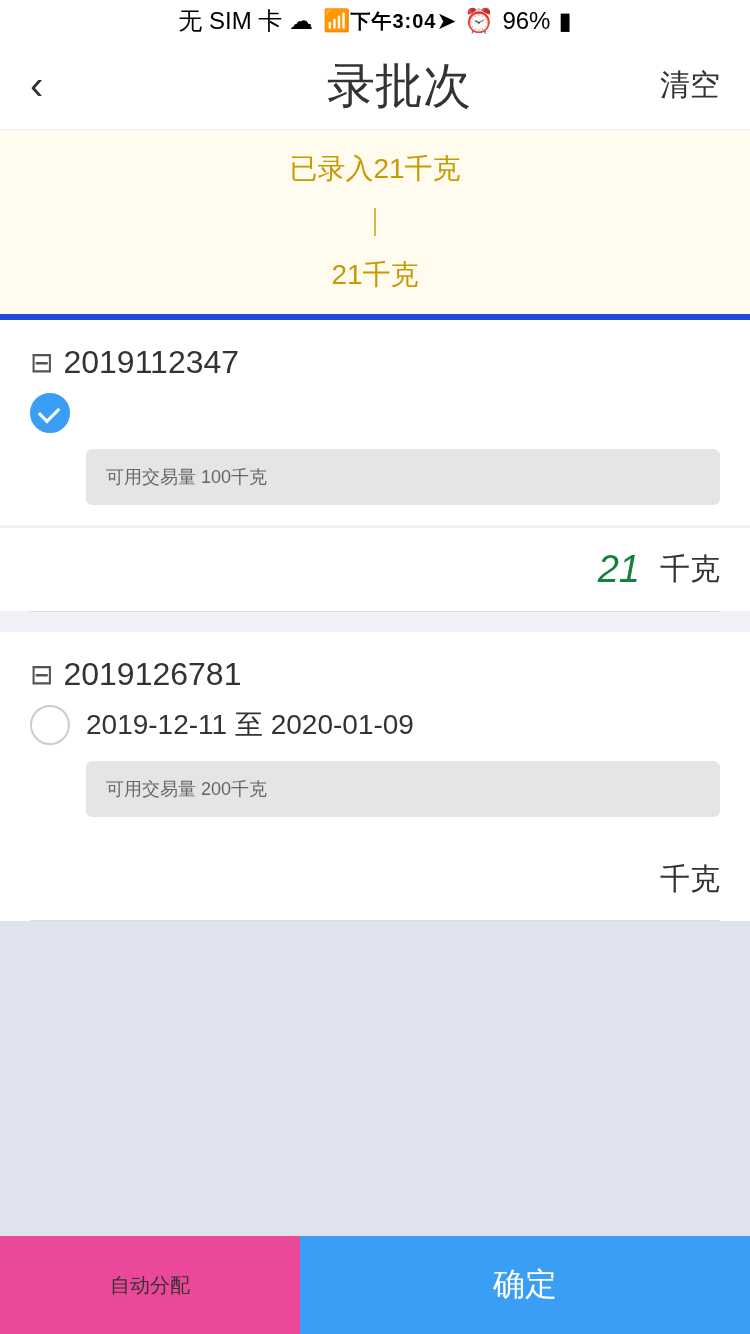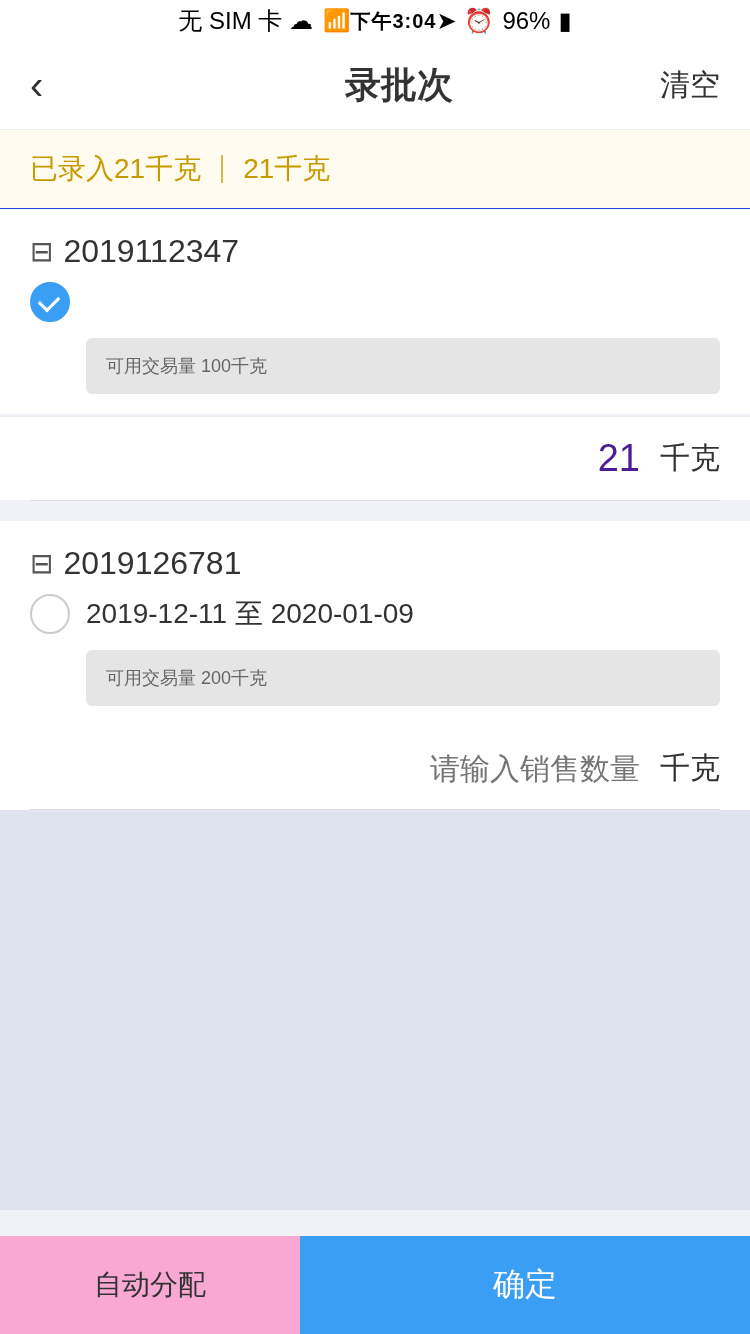"录批次" .nav-title { font-size: 36px -> 48px; font-weight: 700 -> 400 }
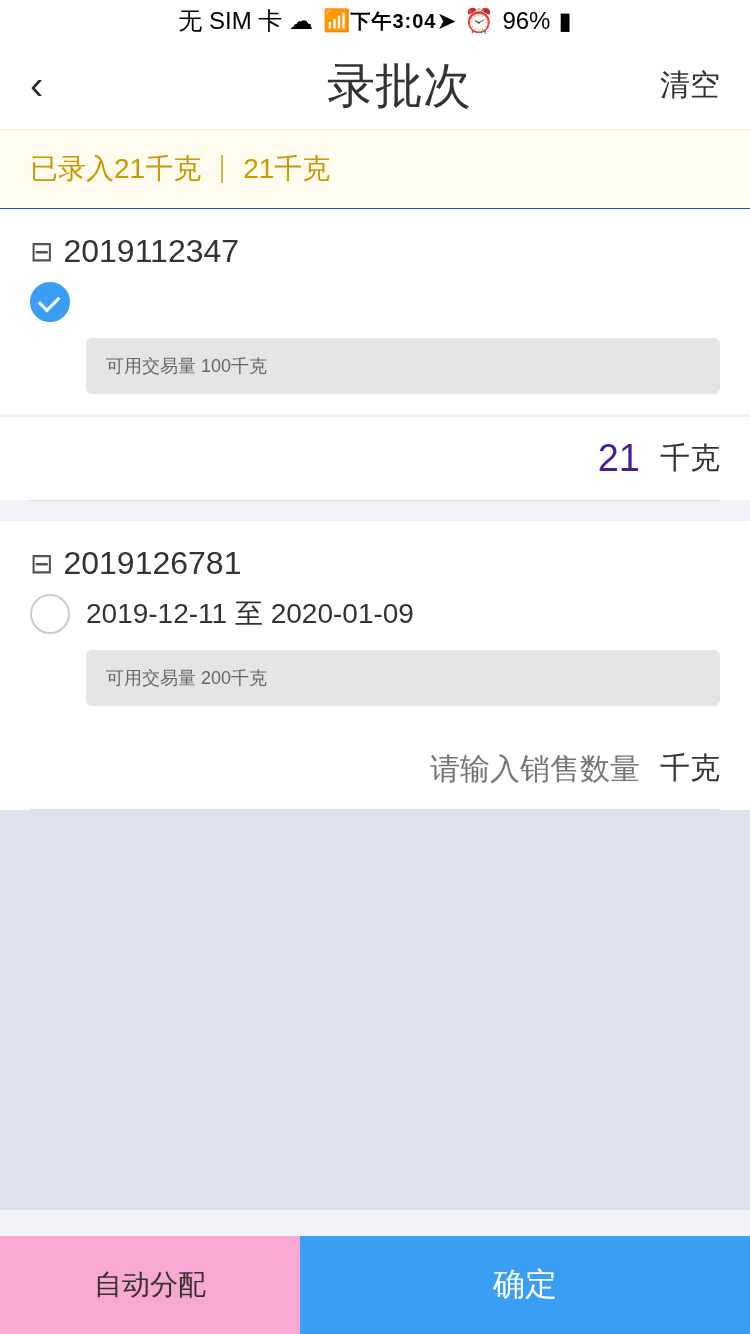"已录入21千克" .info-banner { border-bottom: 1px solid #1d4ed8 -> 6px solid #1d4ed8; flex-direction: none -> column }
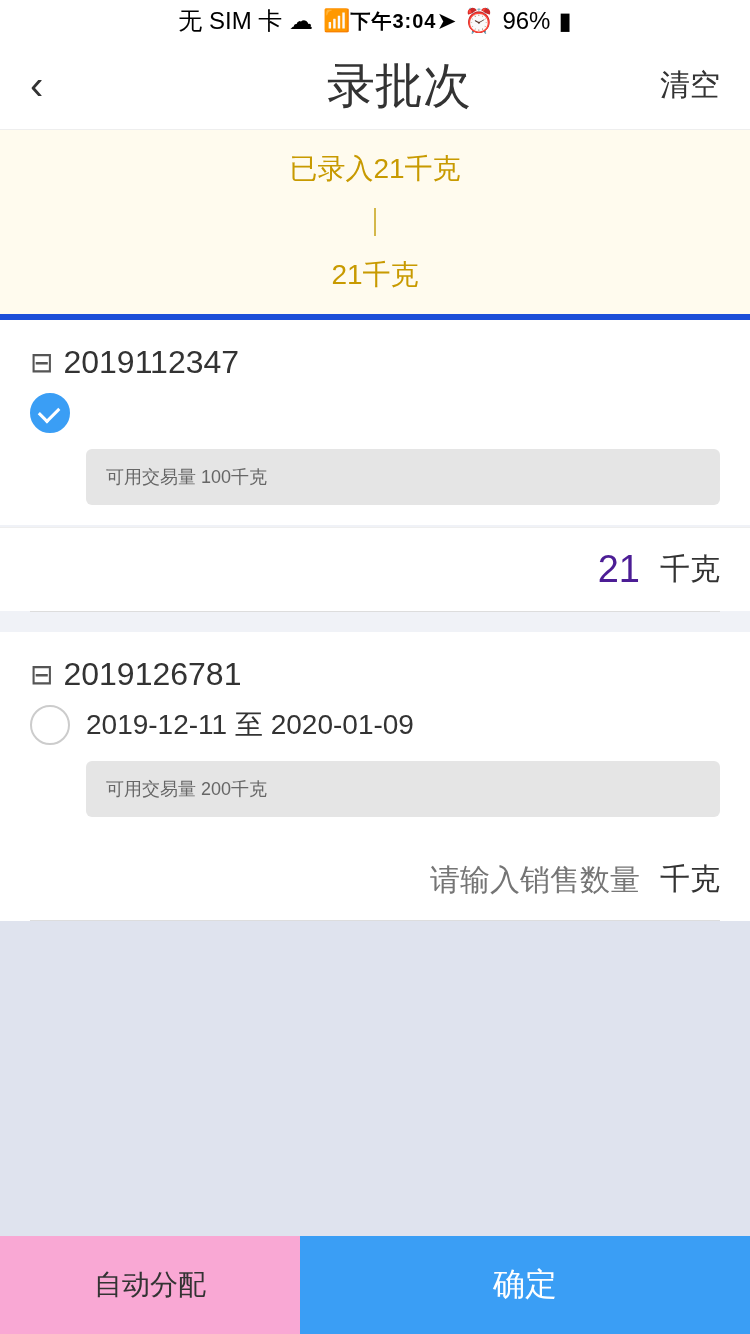"21" .amount-value { color: #4c1d95 -> #15803d; font-style: none -> italic }
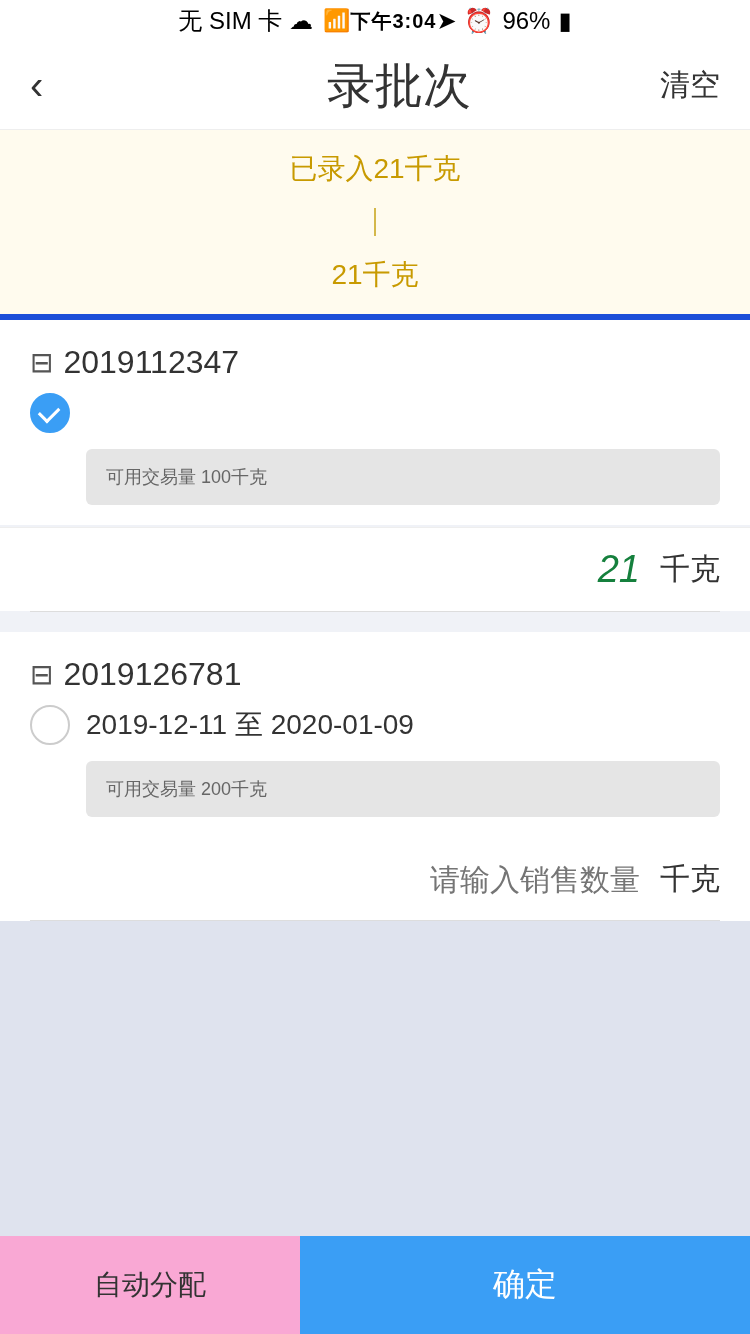"请输入销售数量" input.amount-input { html: <input> -> none }
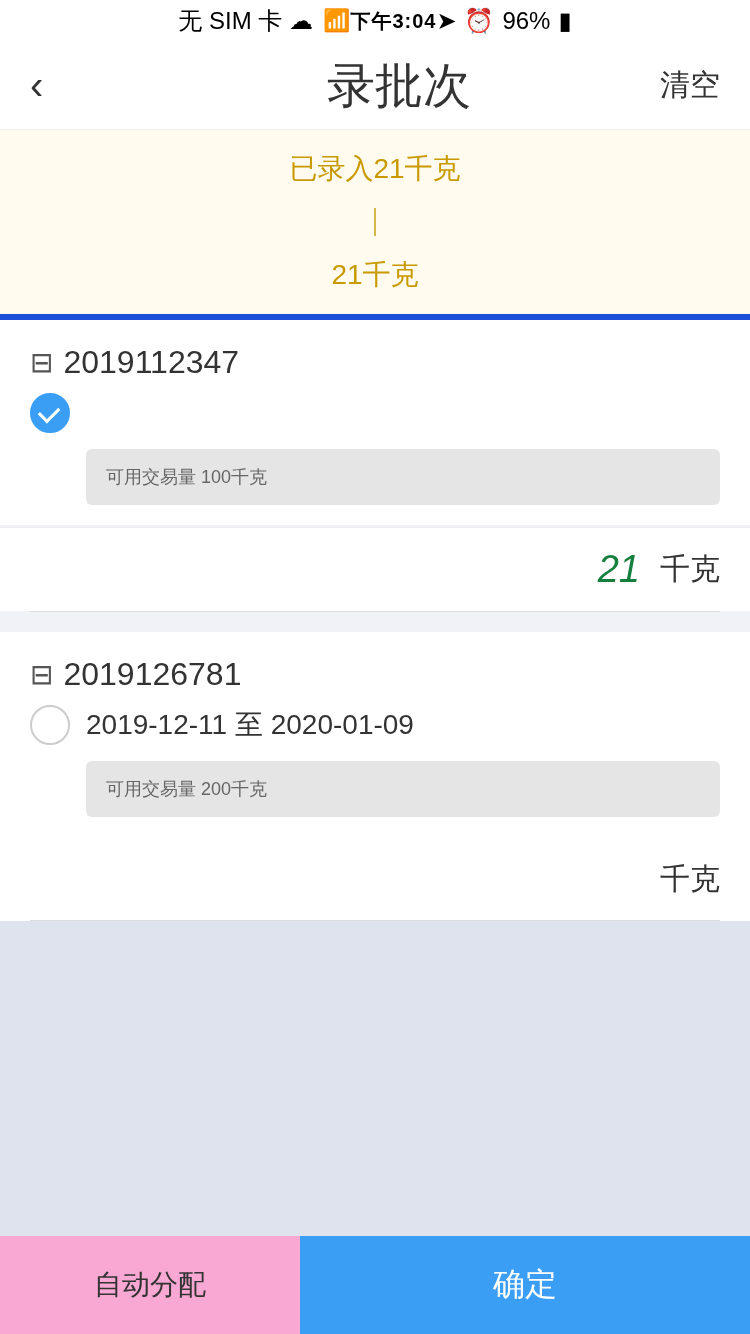"自动分配" .btn-auto { background: #f9a8d4 -> #ec4899; font-size: 28px -> 20px }
